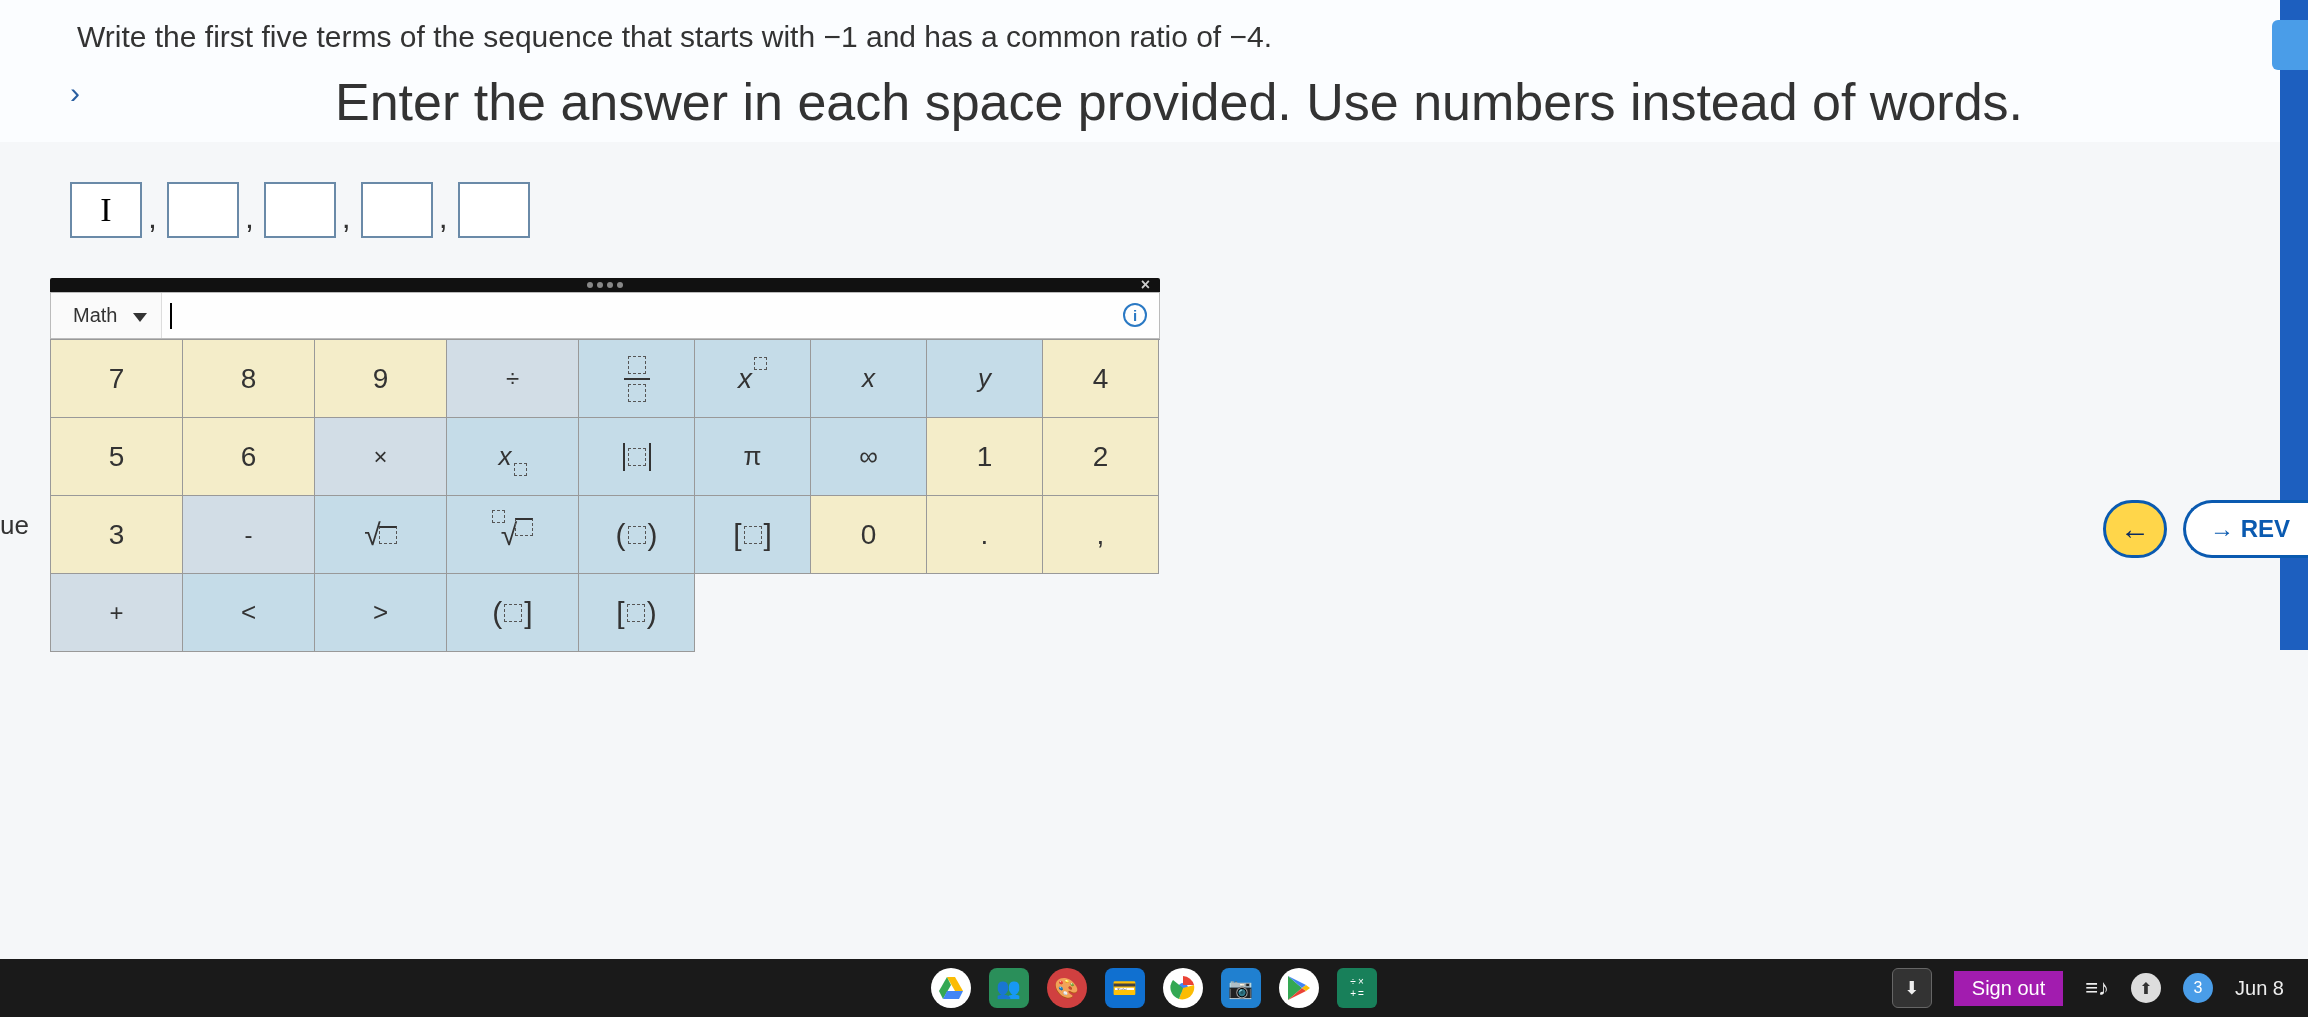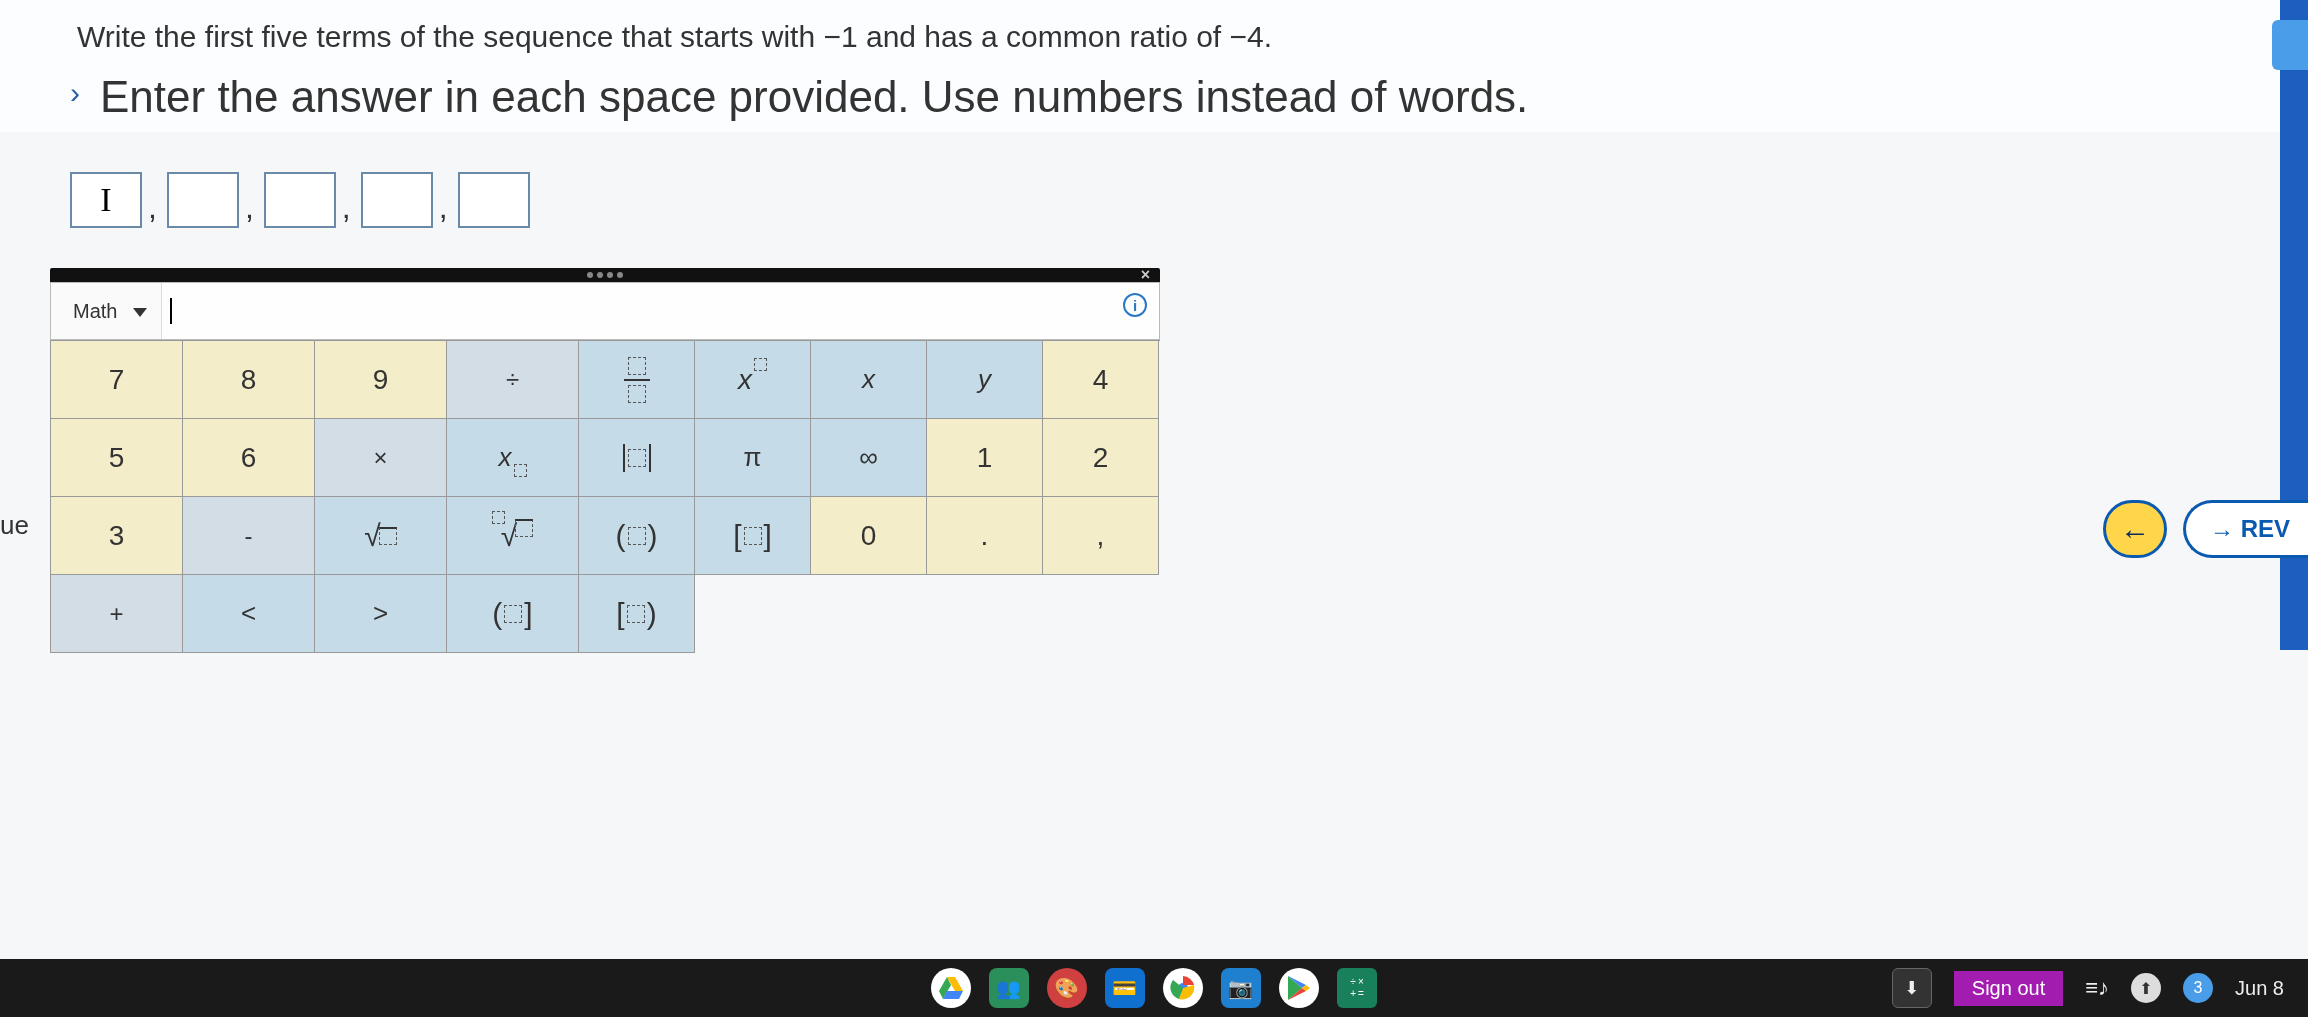"Enter the answer in each" .q-instruction { font-size: 44px -> 52px; text-align: none -> center }
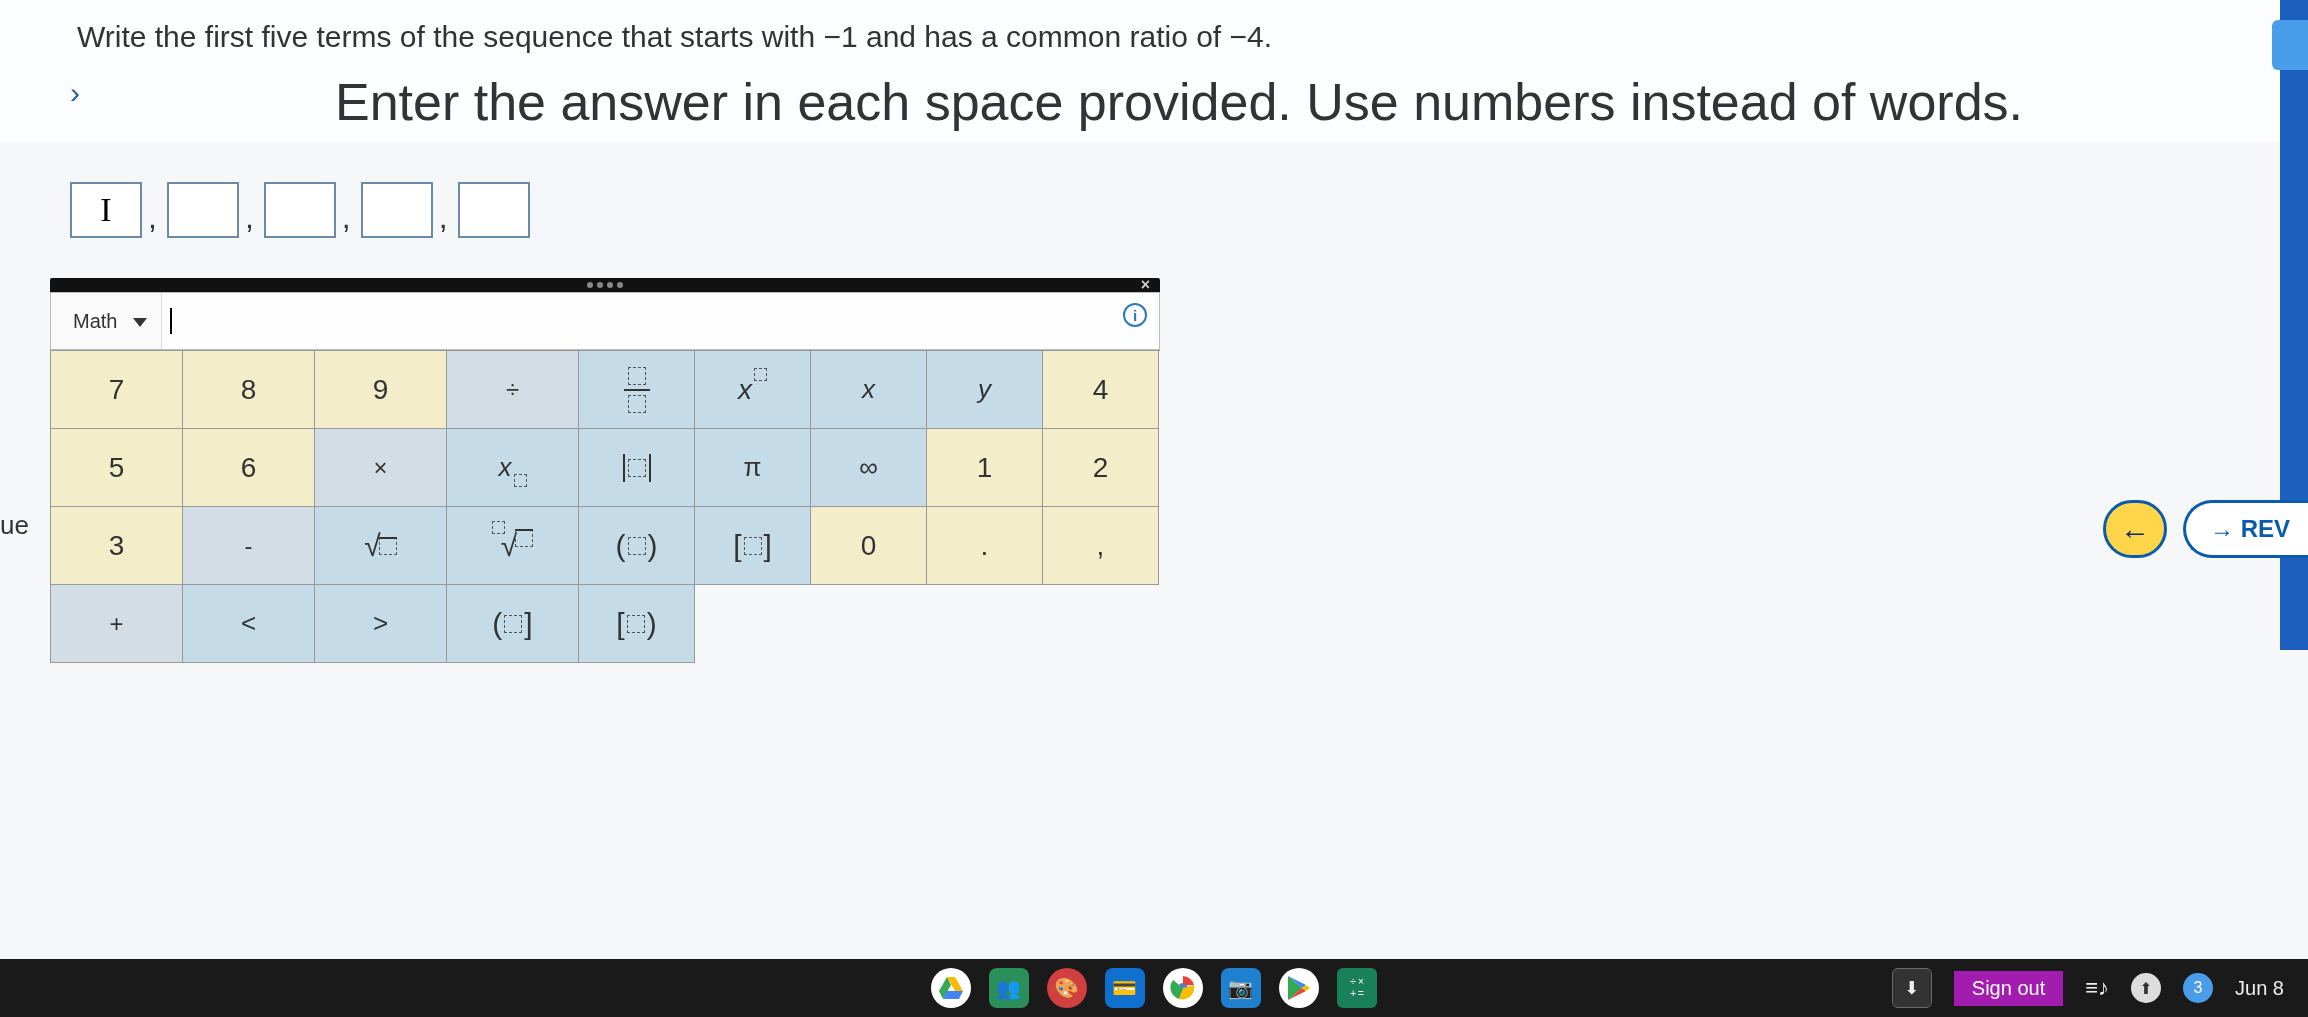"Math" .editor-toolbar { height: 58px -> 47px }
